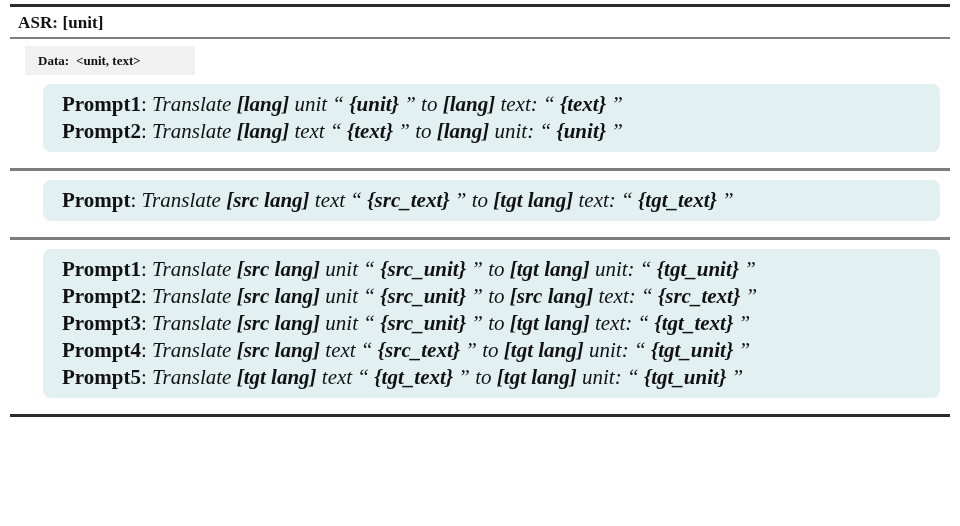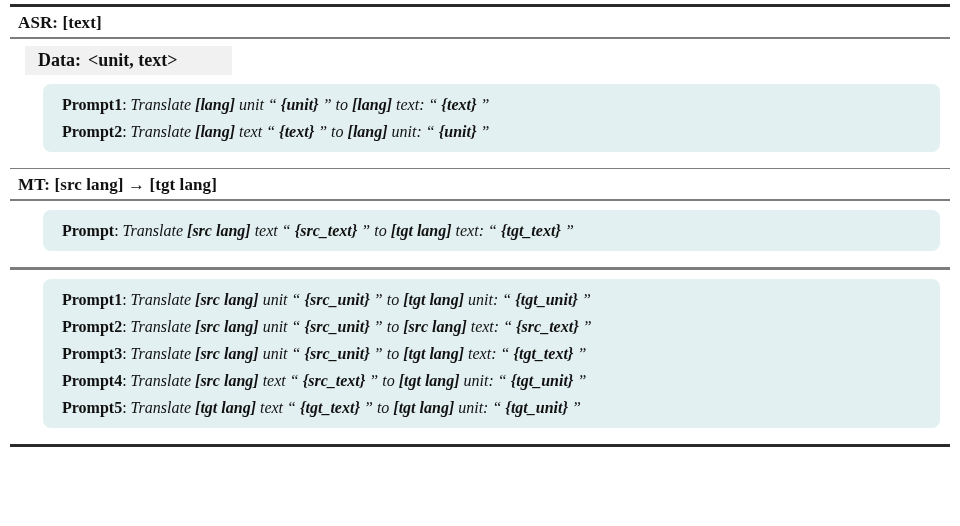"ASR: [text]" div.sec-header { text: text -> unit }
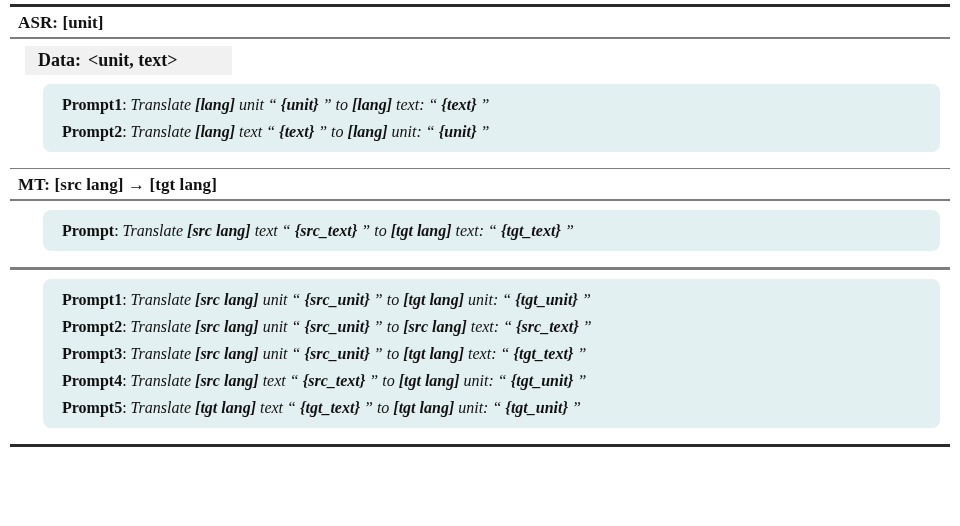"Data: <unit, text>" .data-box { font-size: 18px -> 13px }
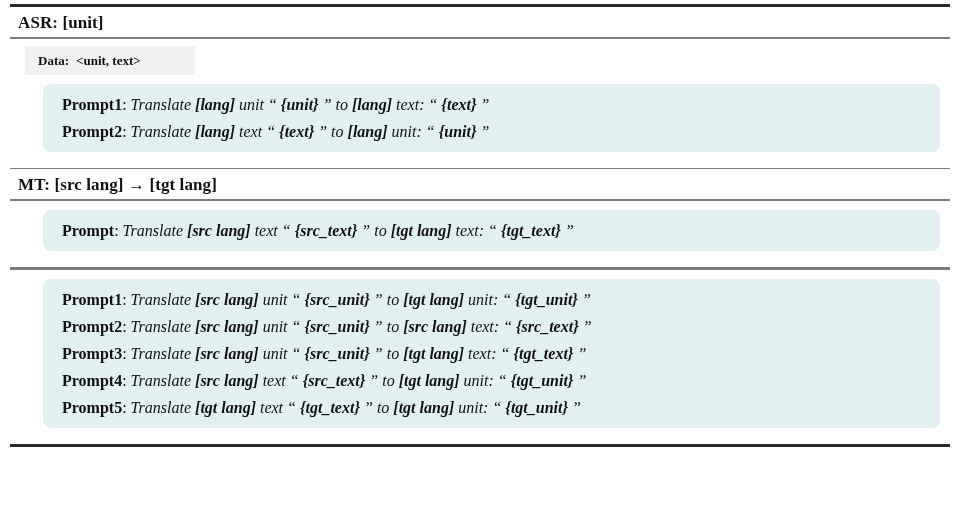"Prompt1: Translate [lang] unit “" .prompt-box { font-size: 16px -> 21px }
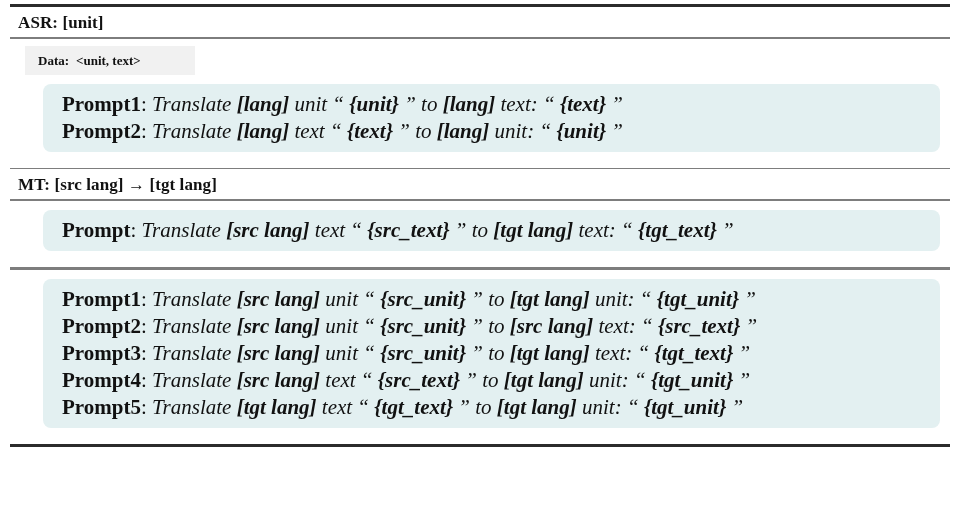"MT: [src lang] → [tgt" div.sec-header { html: <div>MT: [src lang] → [tgt lang]</div> -> none }
